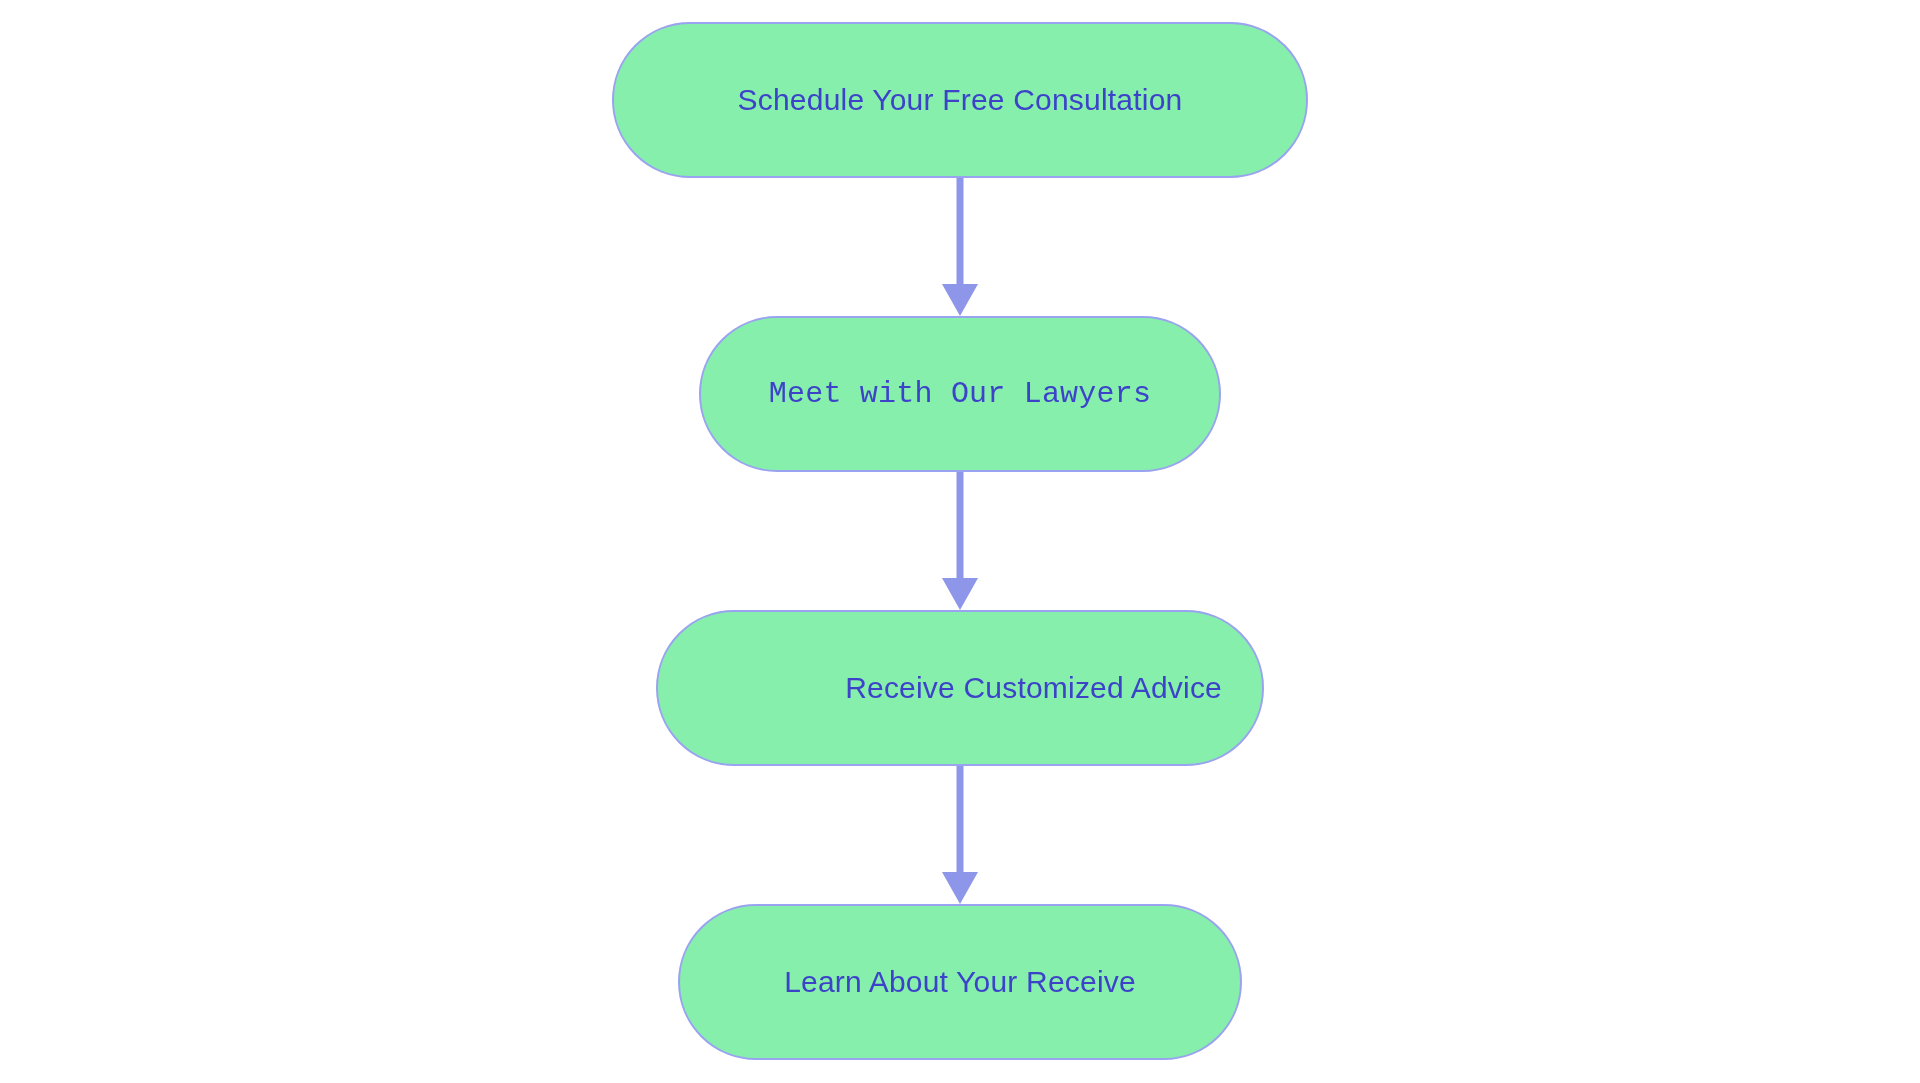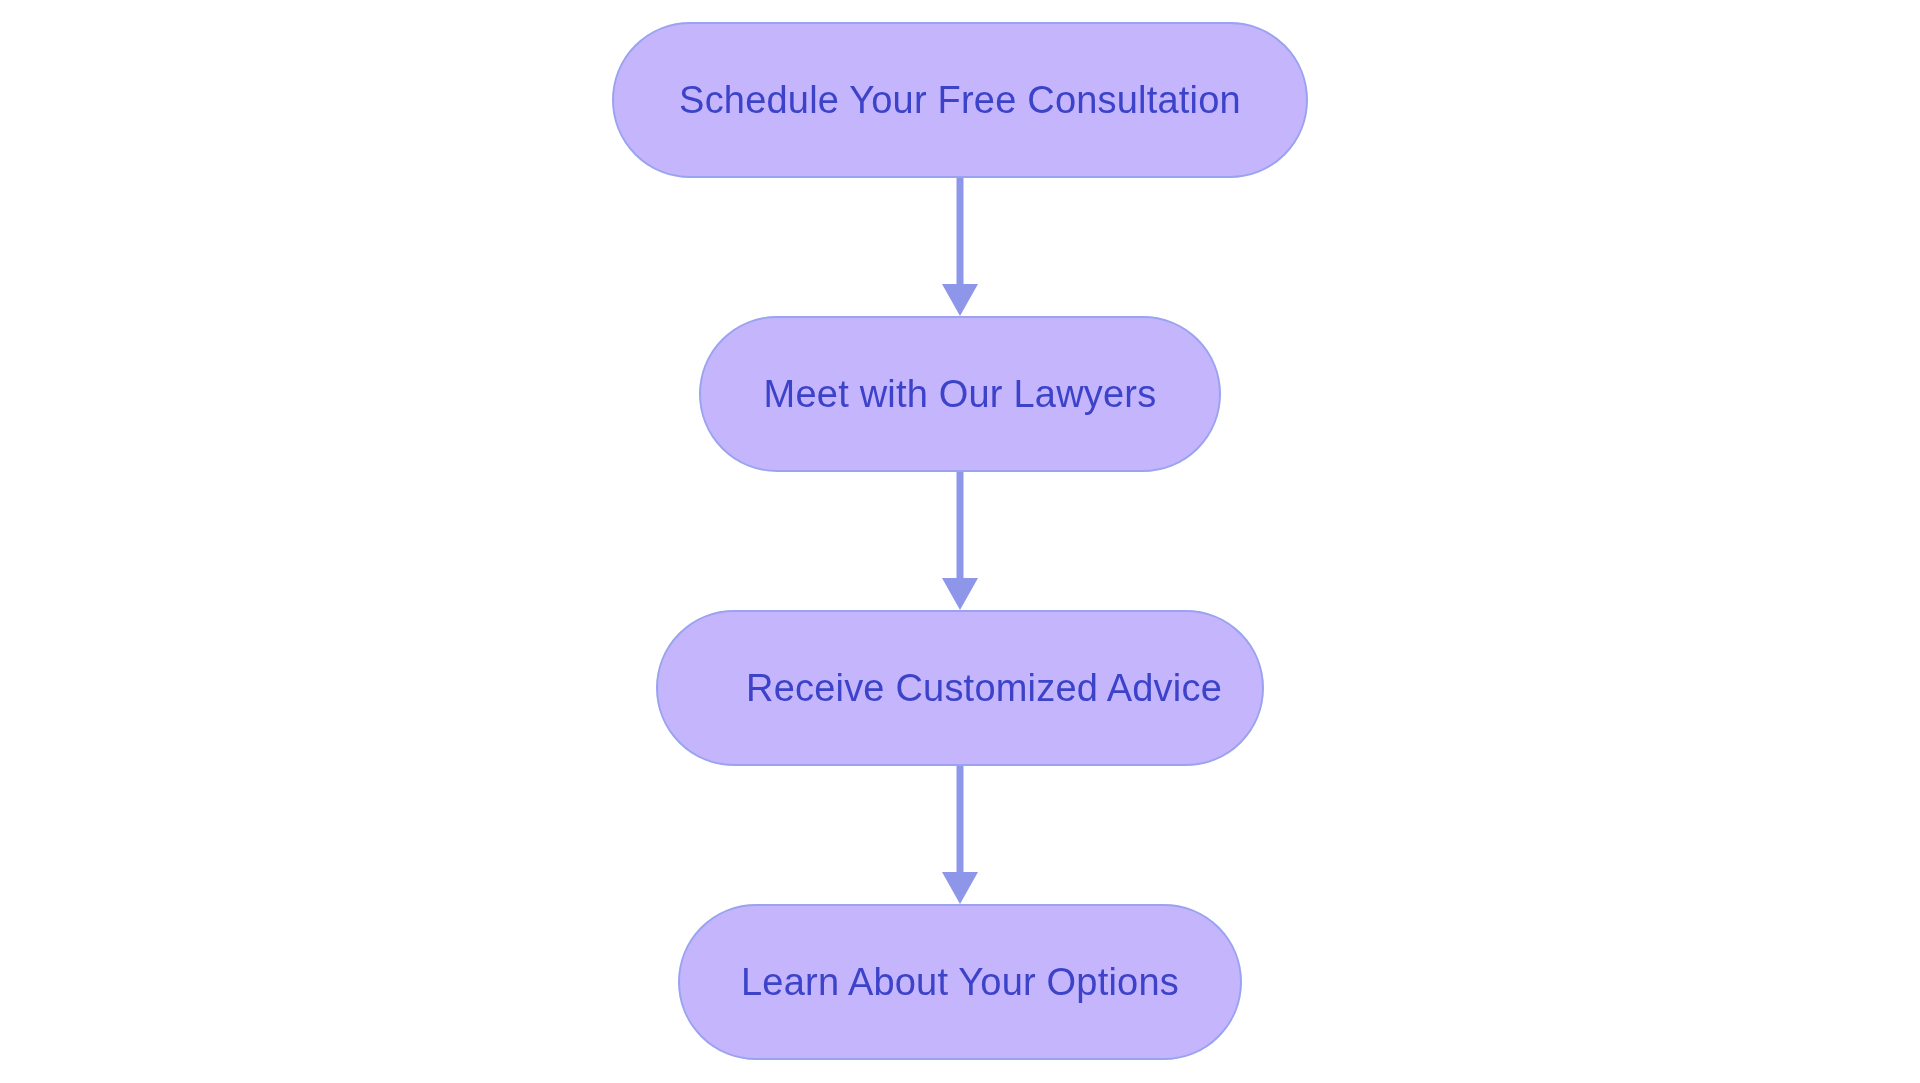"Schedule Your Free Consultation" .node { background: #c4b5fd -> #86efac; font-size: 38px -> 30px }
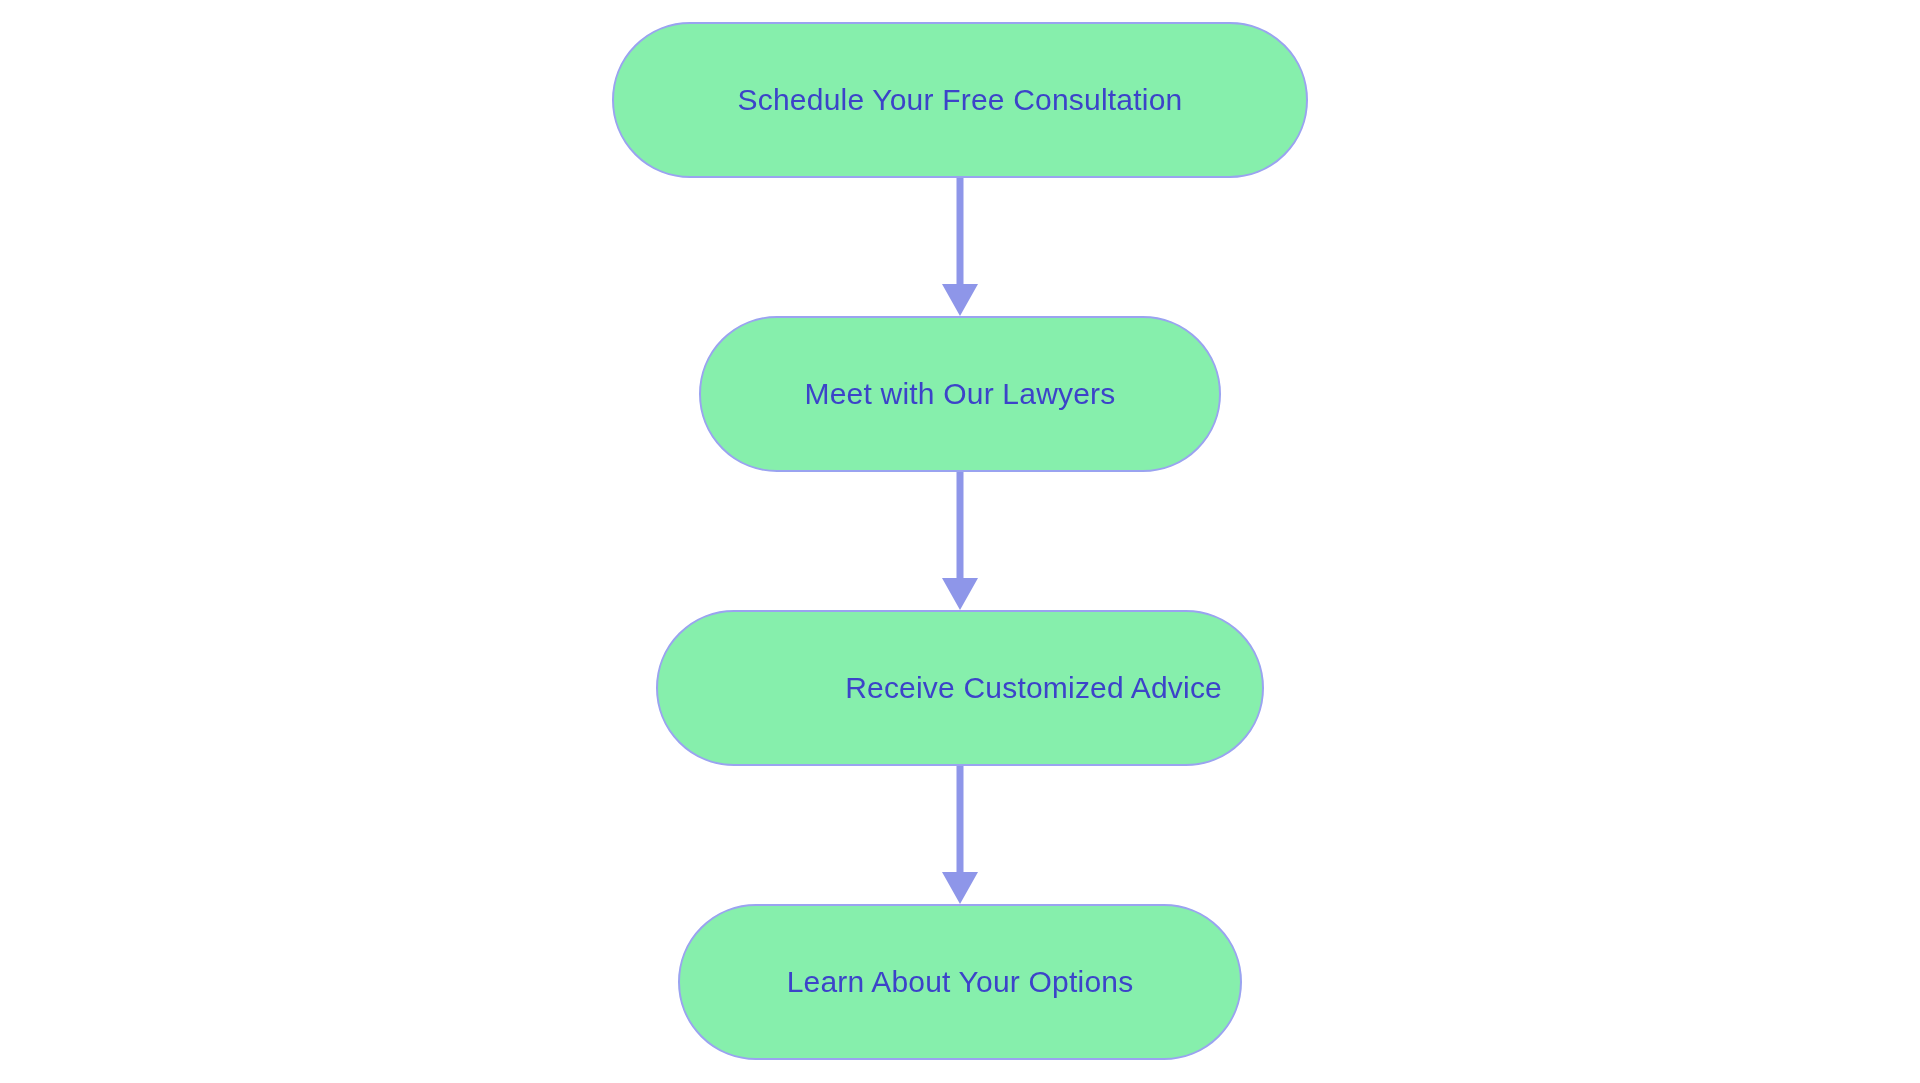"Meet with Our Lawyers" .node-2 { font-family: none -> Liberation Mono, monospace }
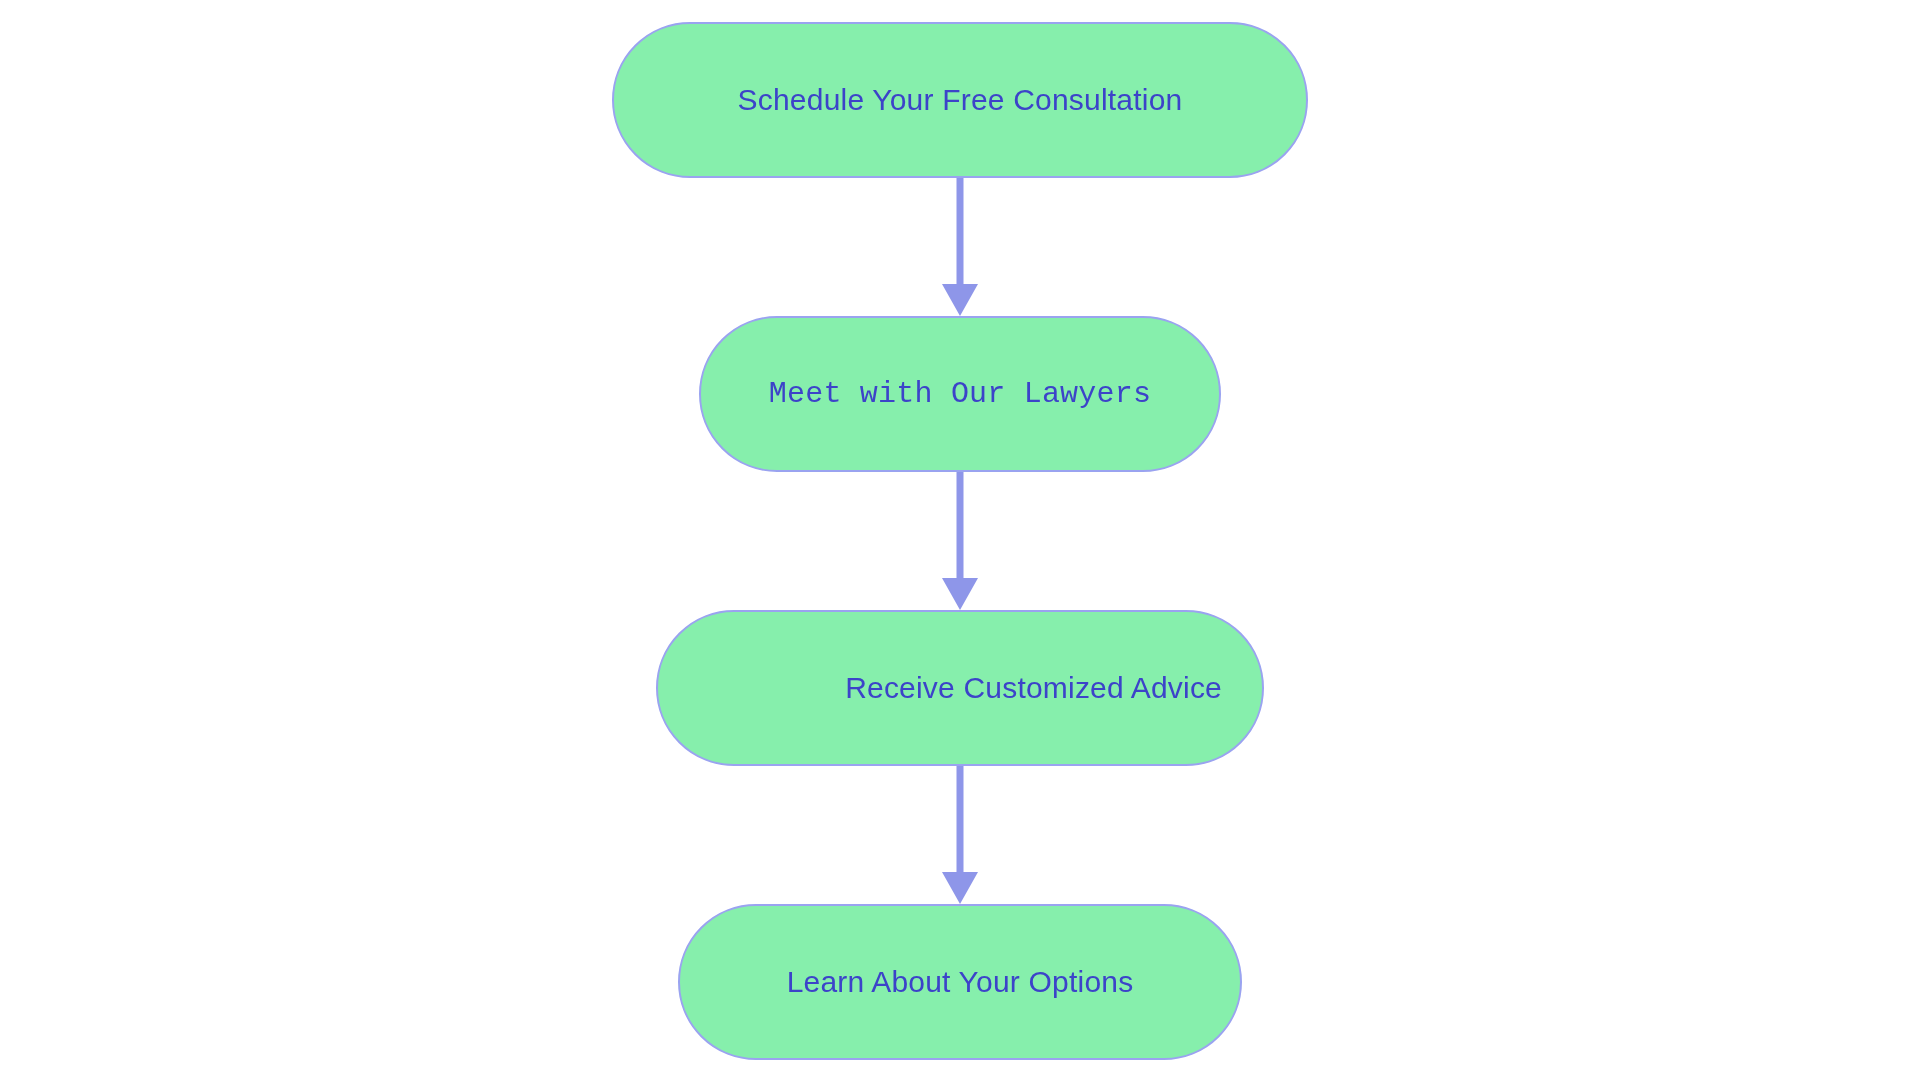"Learn About Your Options" span { text: Options -> Receive }
